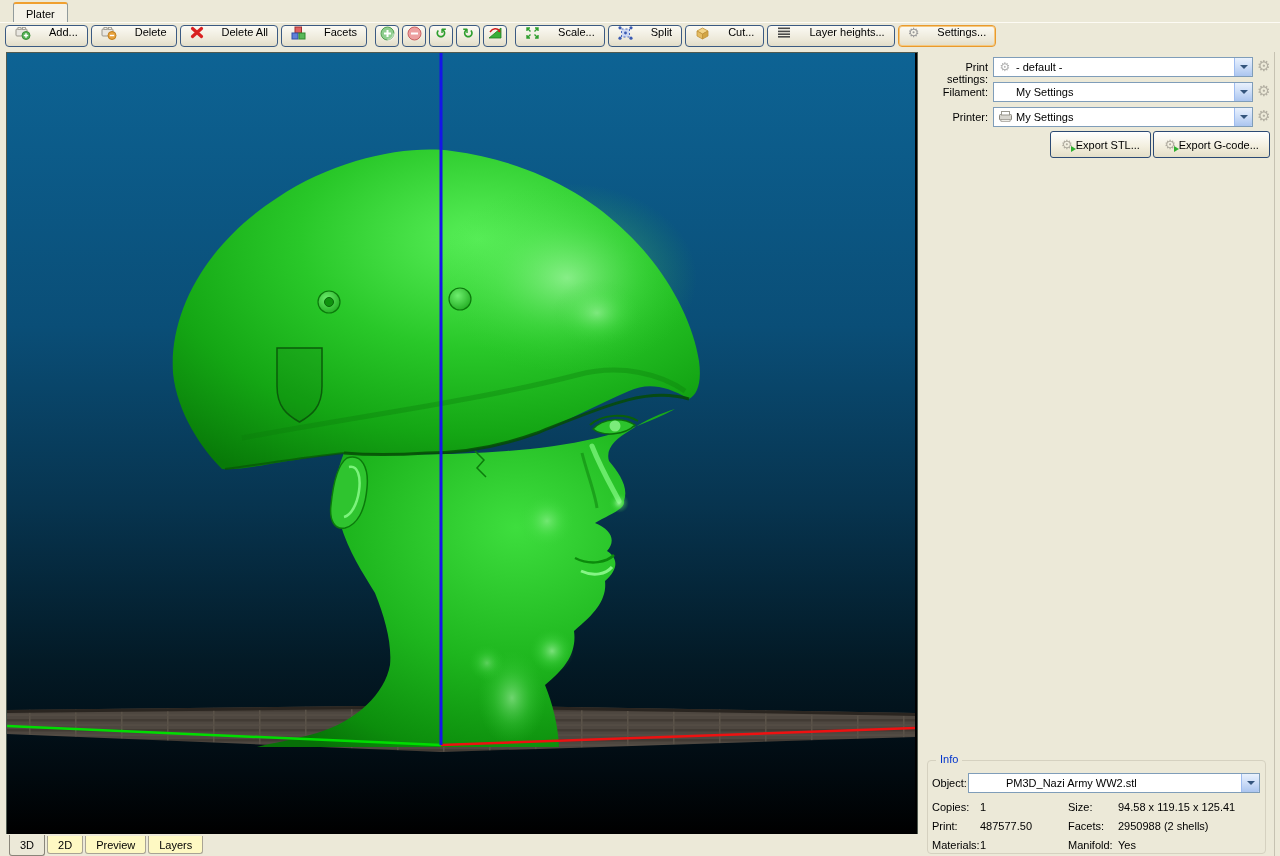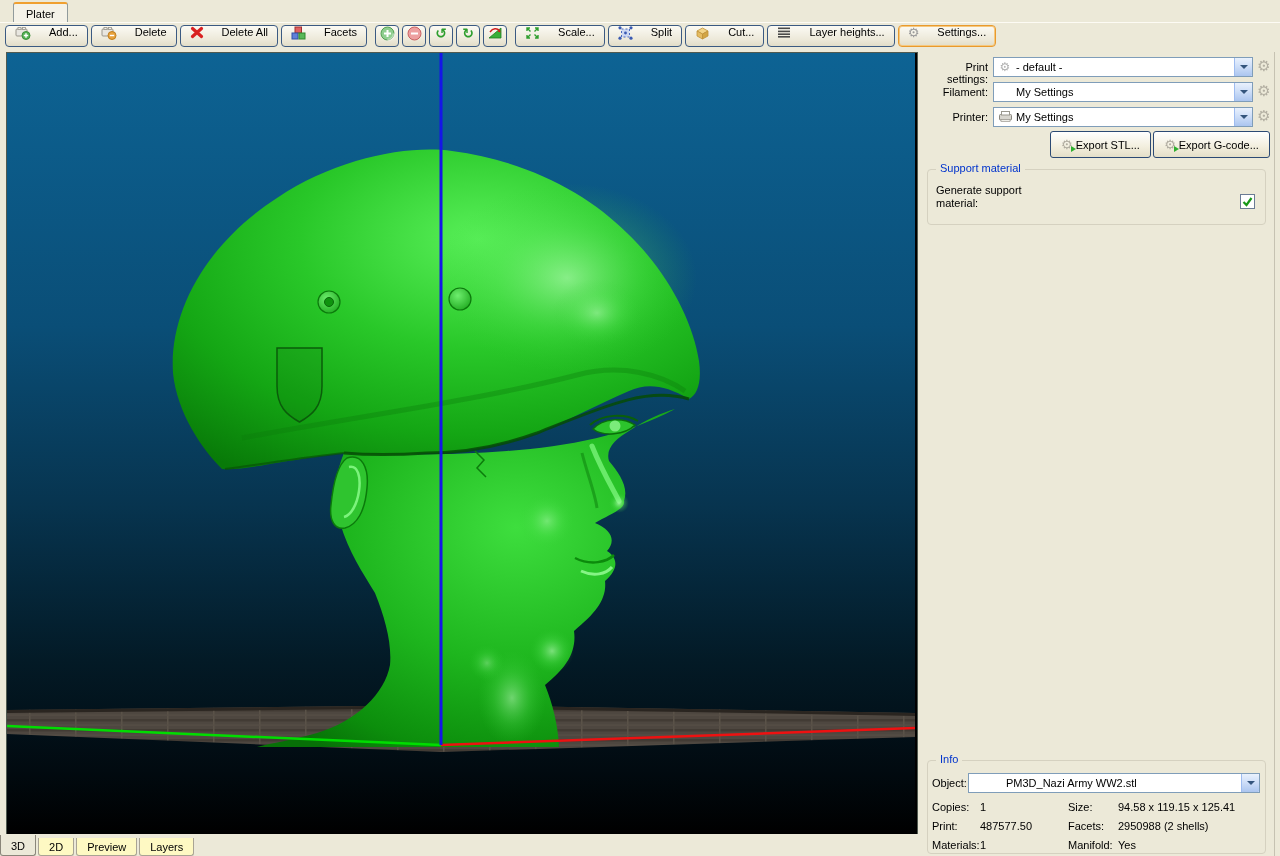"Support material" div.groupbox { html: <div> <span>Support material</span> <div>Generate support material:</div> <span> <svg> <polyline></polyline> </svg> </span> </div> -> none }
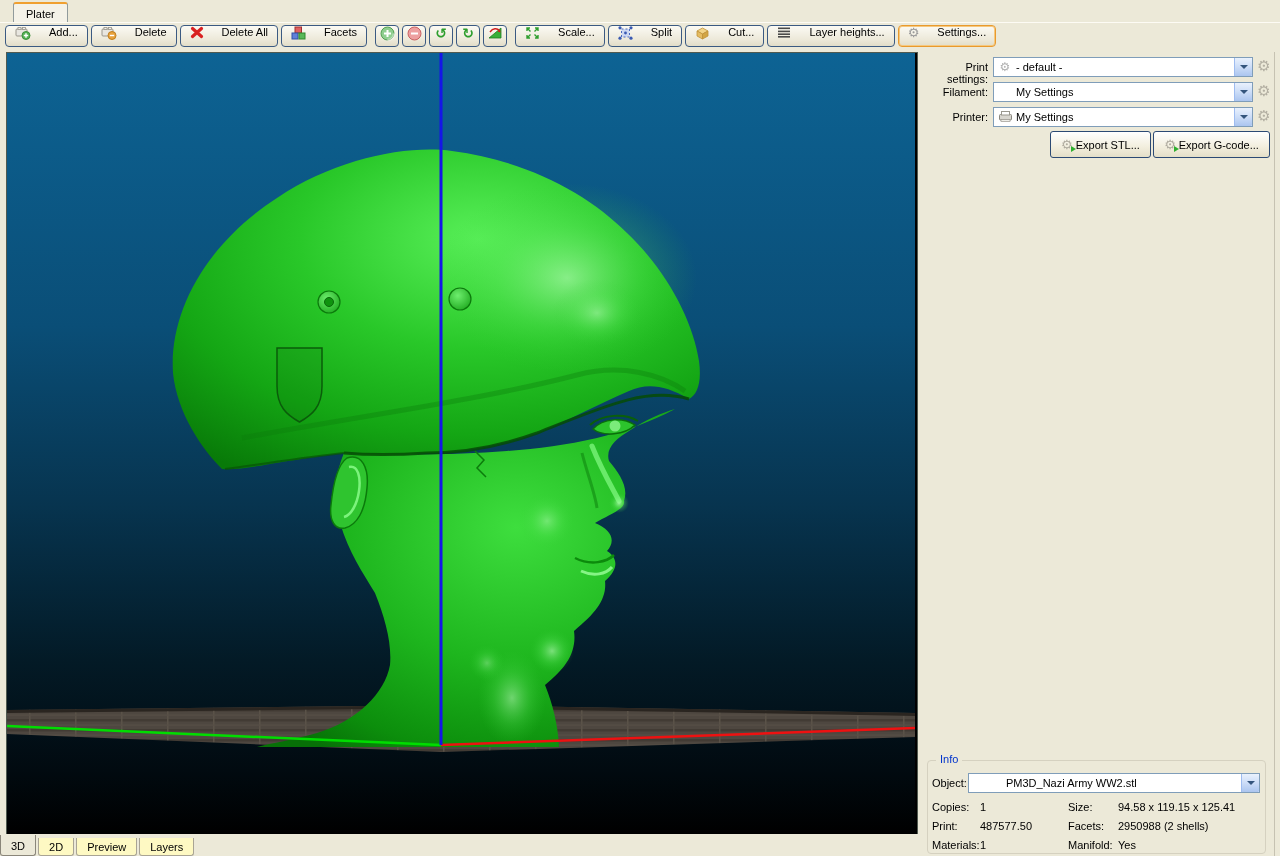"3D" .bottom-tabs { align-items: flex-end -> center; padding-left: 0 -> 9px }
